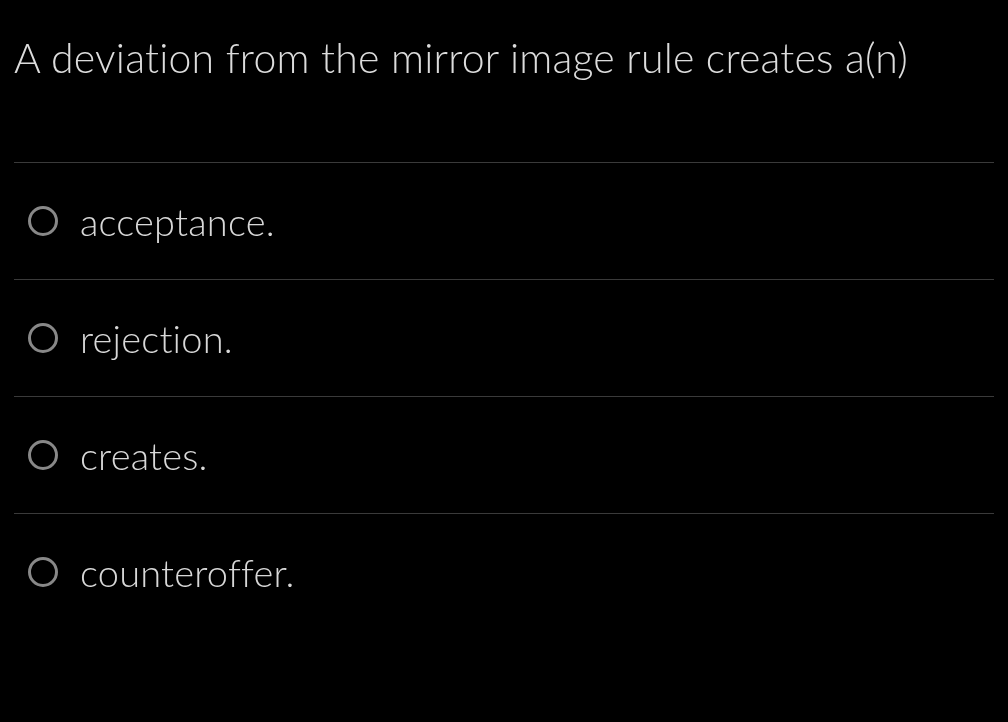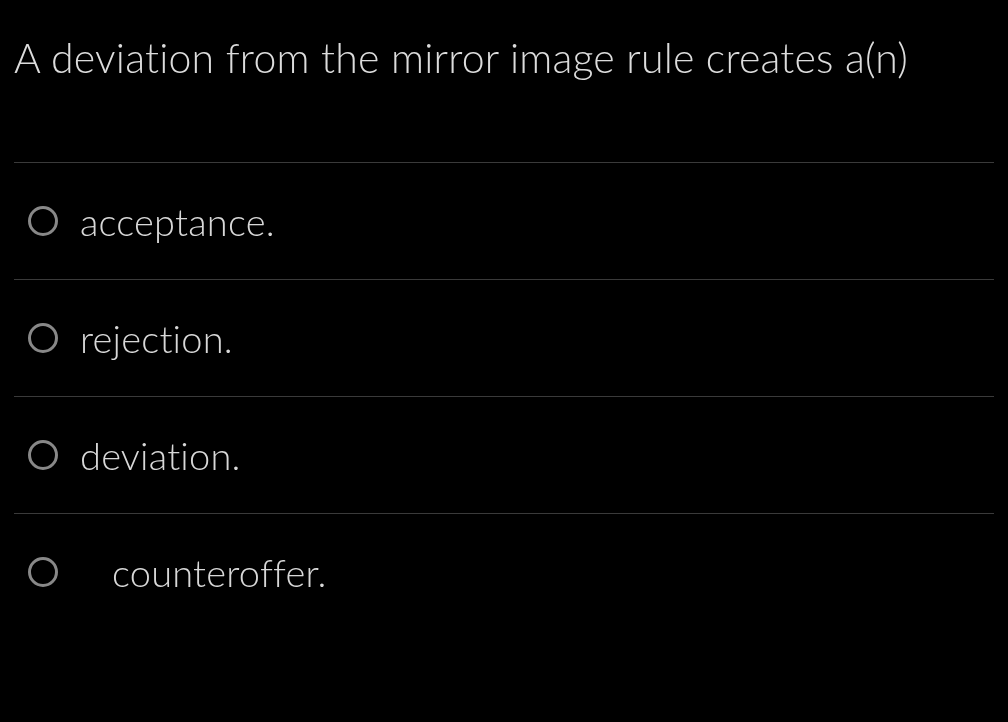"deviation." div.option-label { text: deviation -> creates }
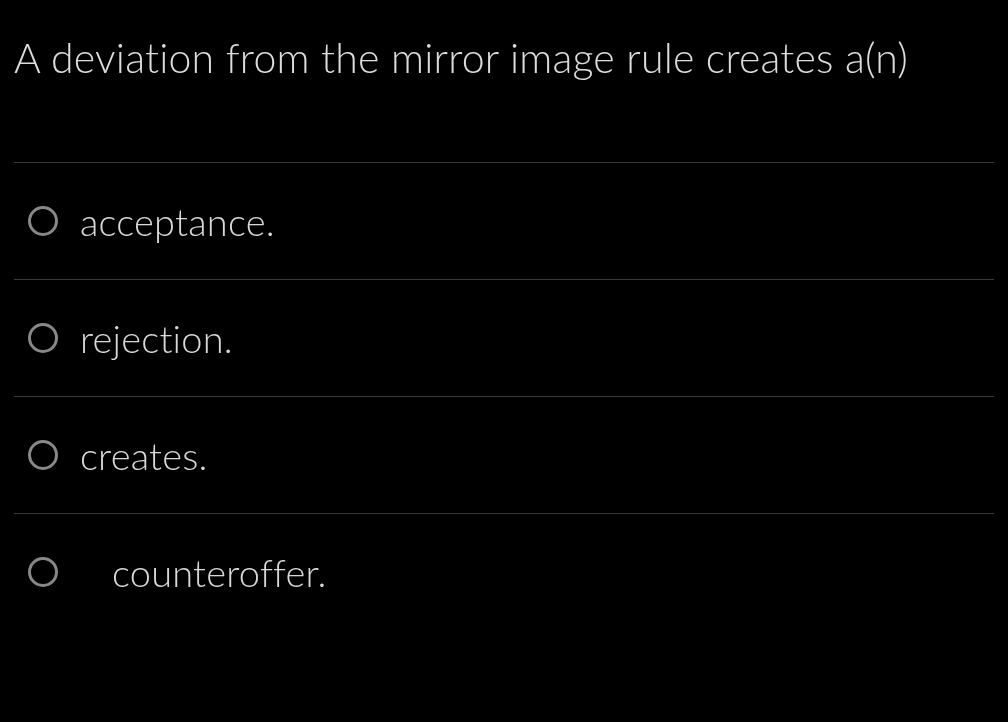"counteroffer." .option-row:last-child { gap: 32px -> none }
